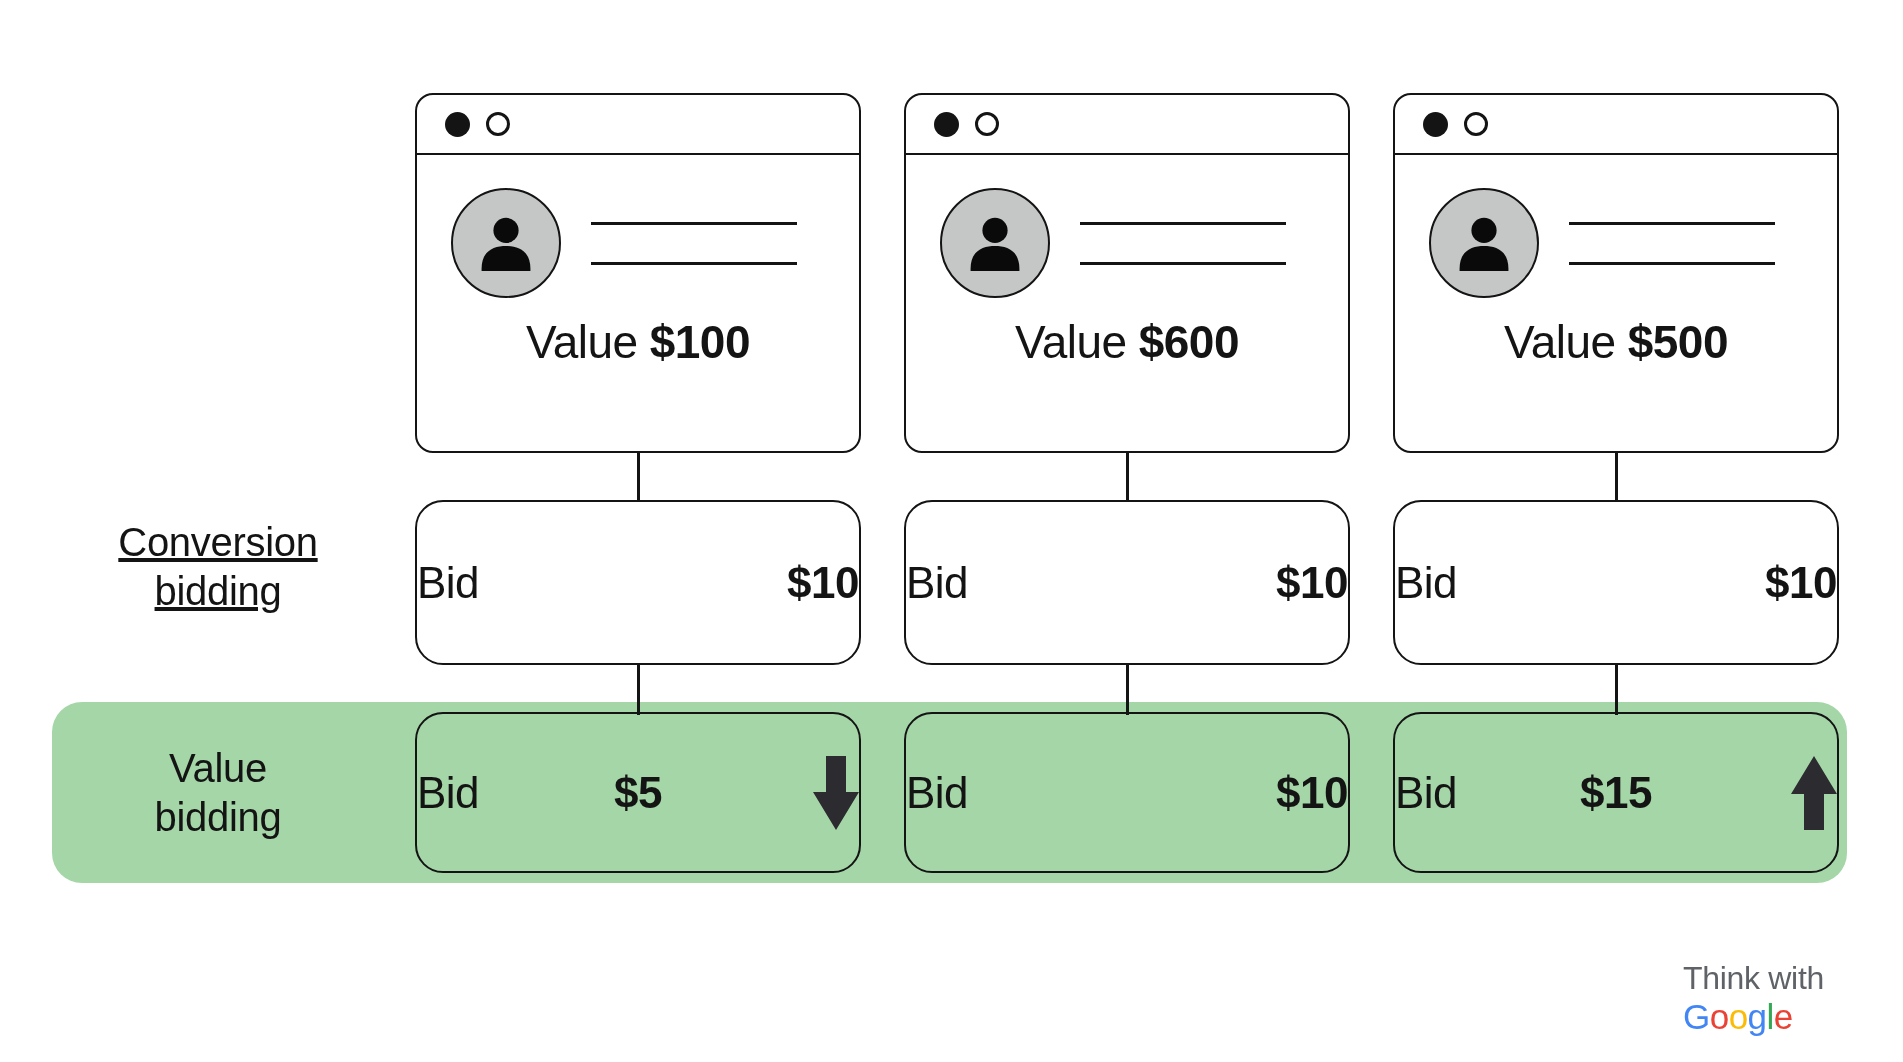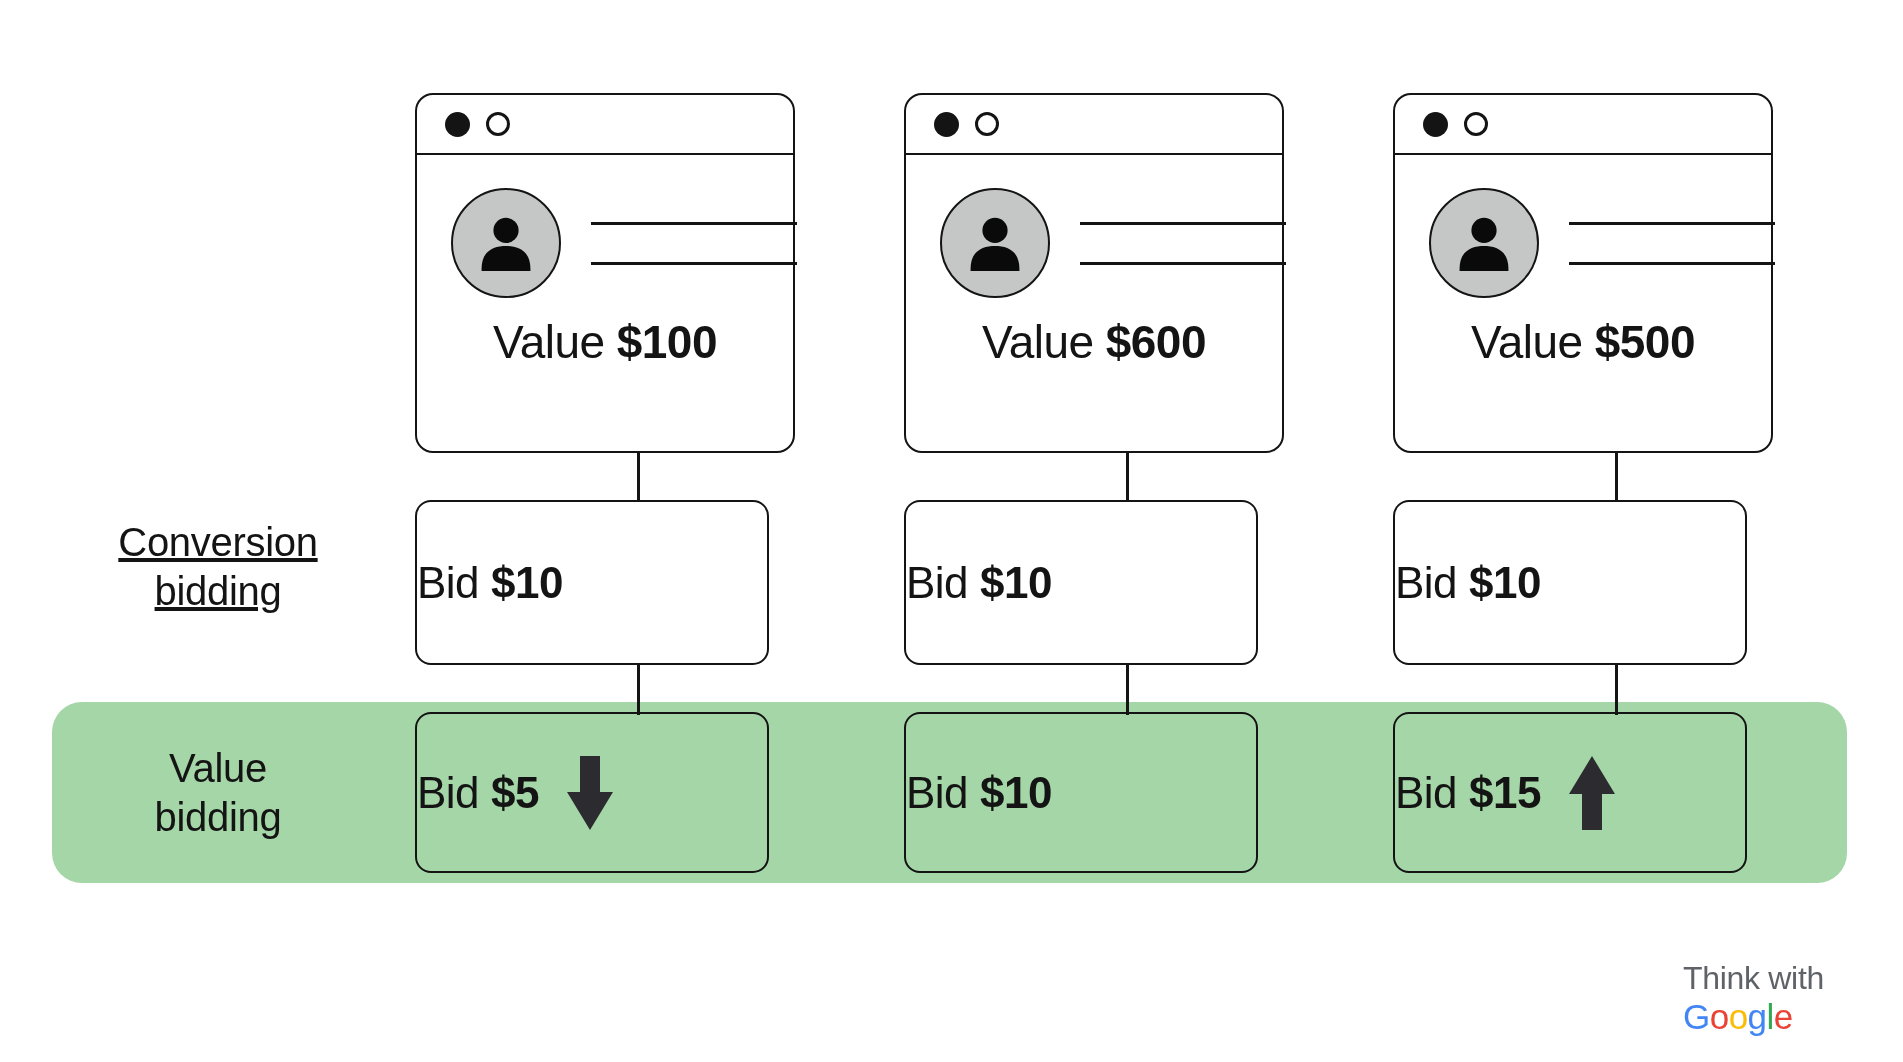"Value $100" .browser-card { width: 380px -> 446px }
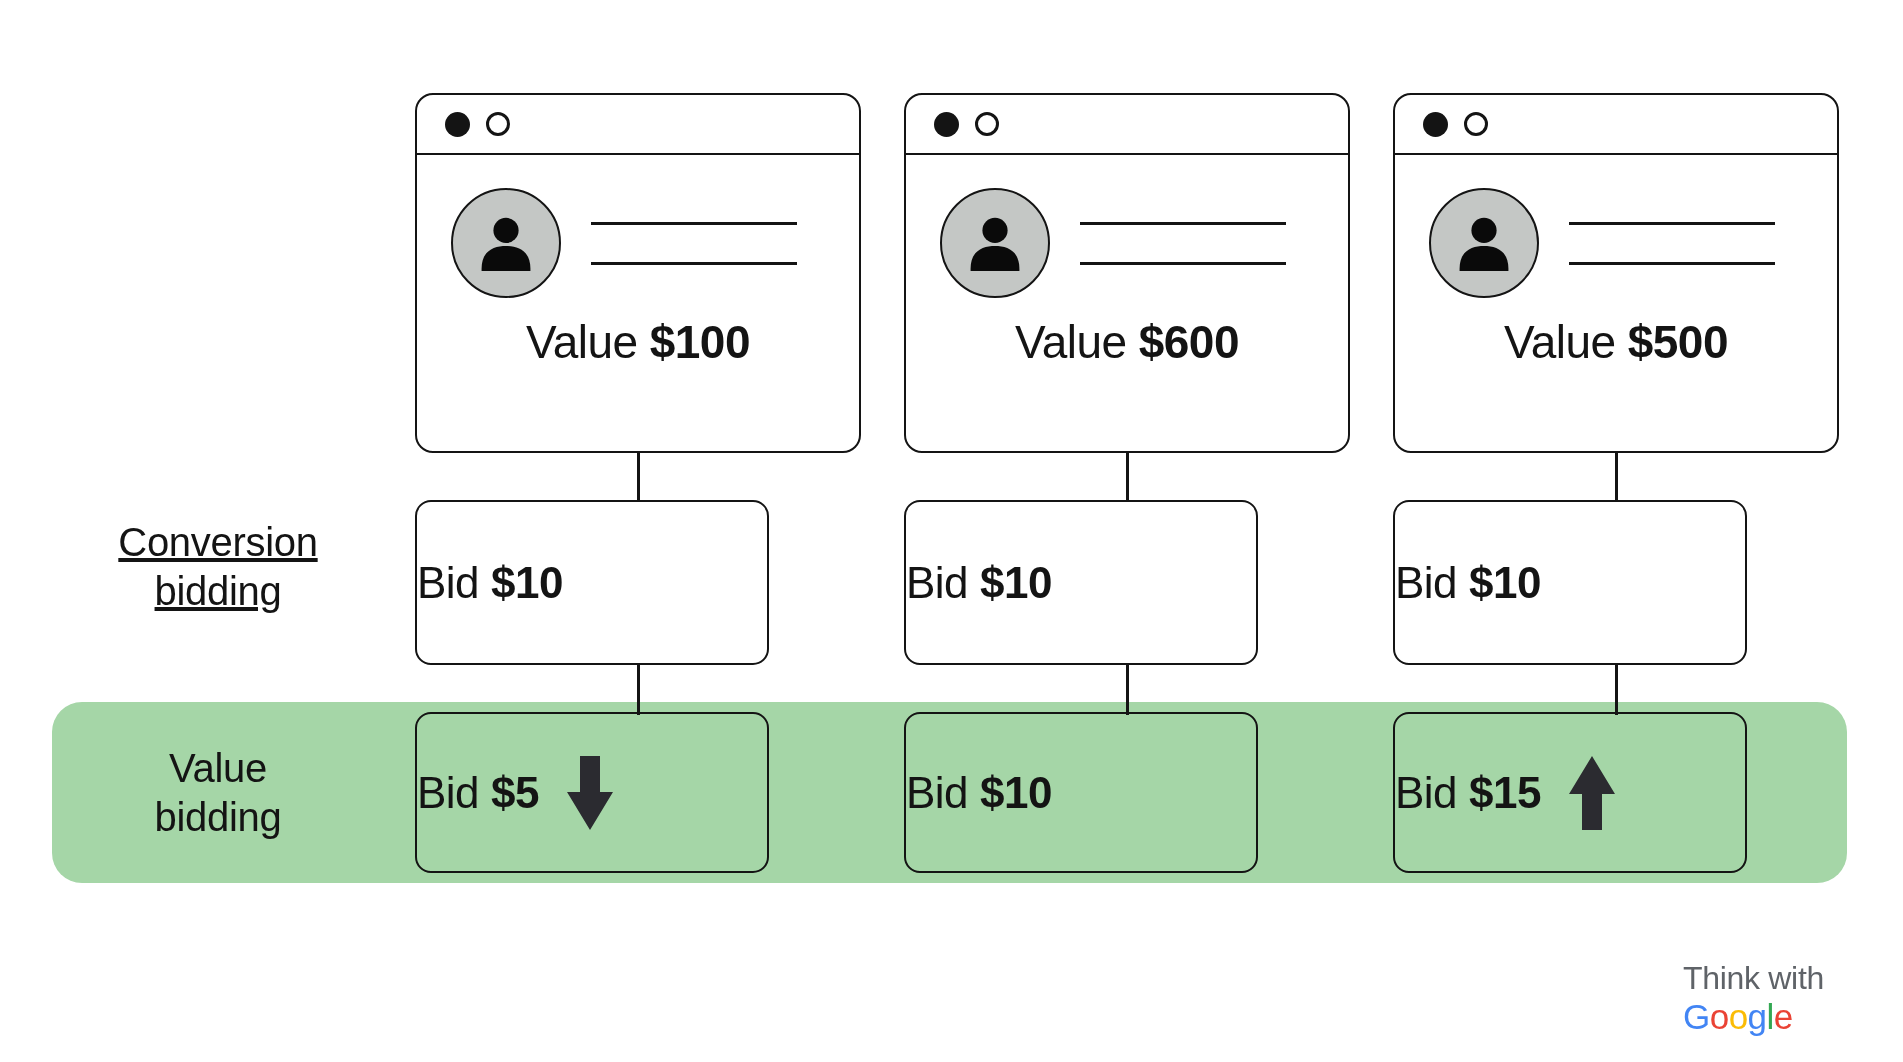"Bid" .bid-box { border-radius: 16px -> 28px; justify-content: flex-start -> space-between; width: 354px -> 446px }
